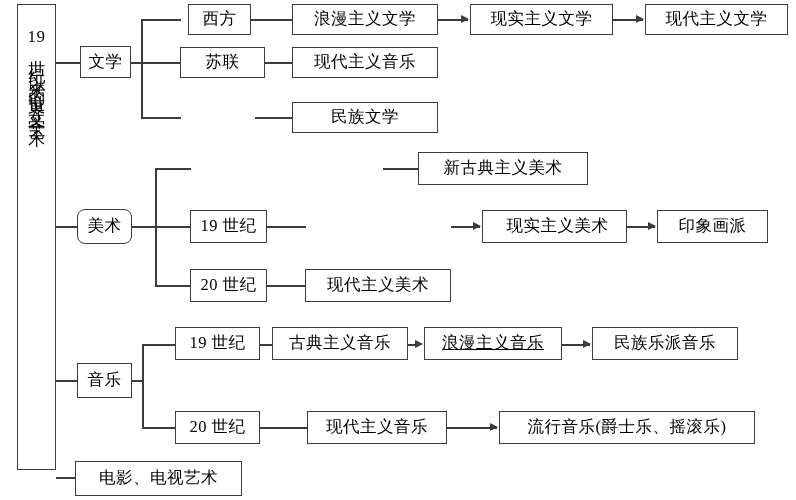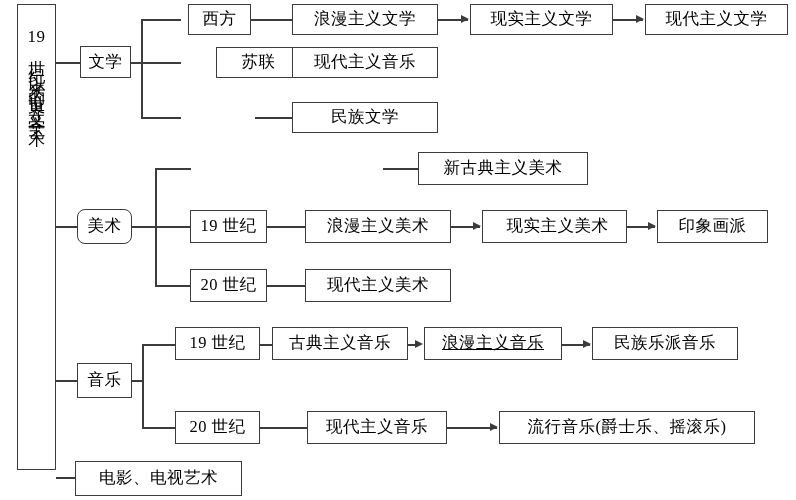"苏联" div.bx { margin-left: 36px -> none }
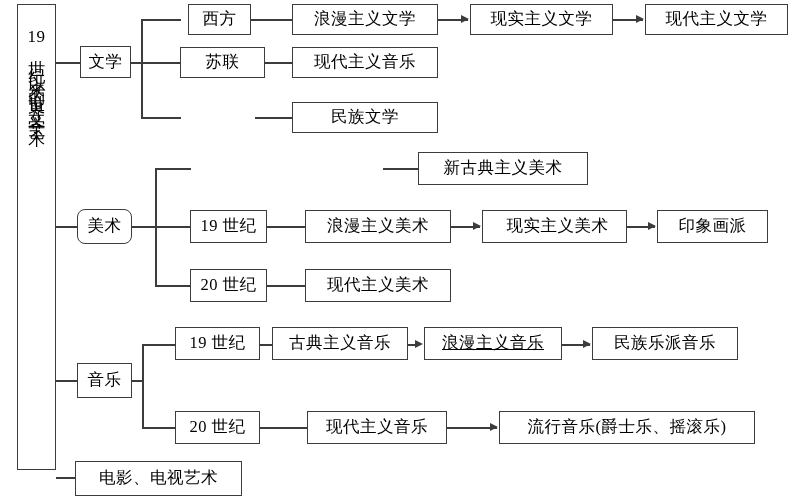"浪漫主义美术" div.bx { html: <div>浪漫主义美术</div> -> none }
